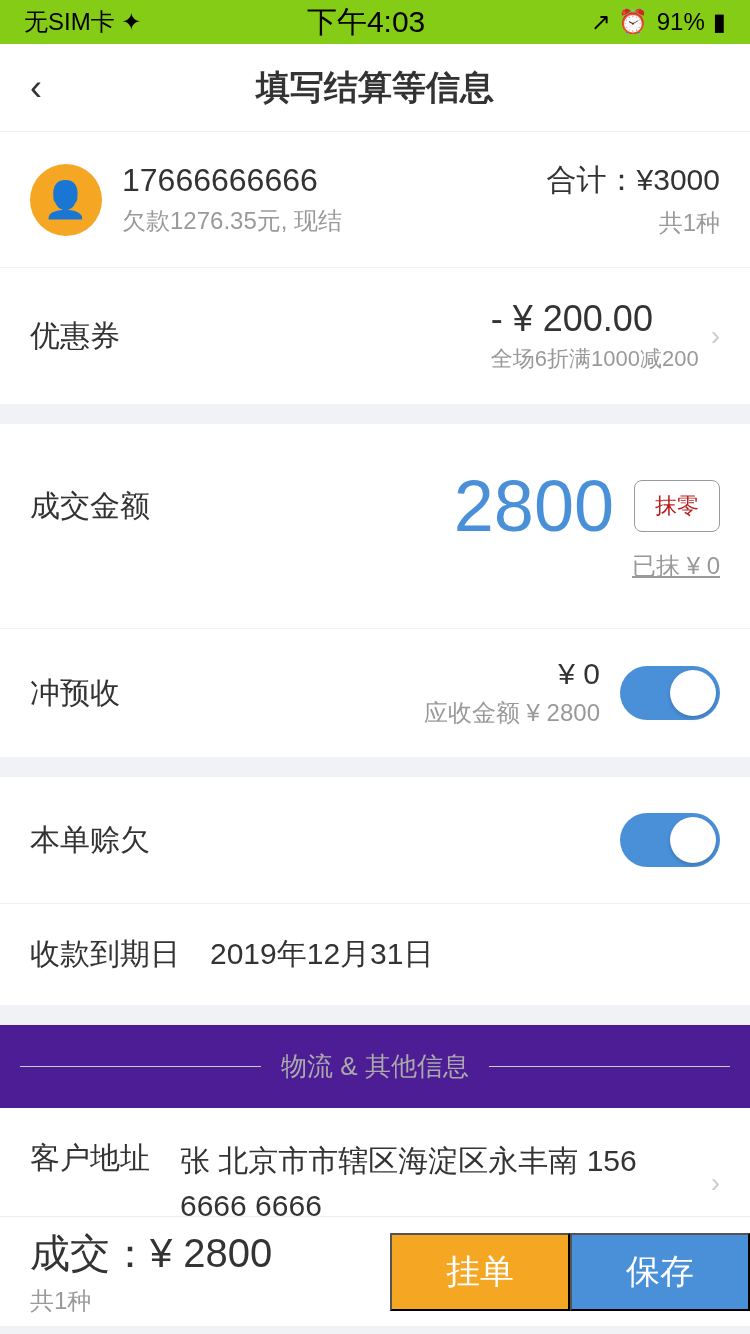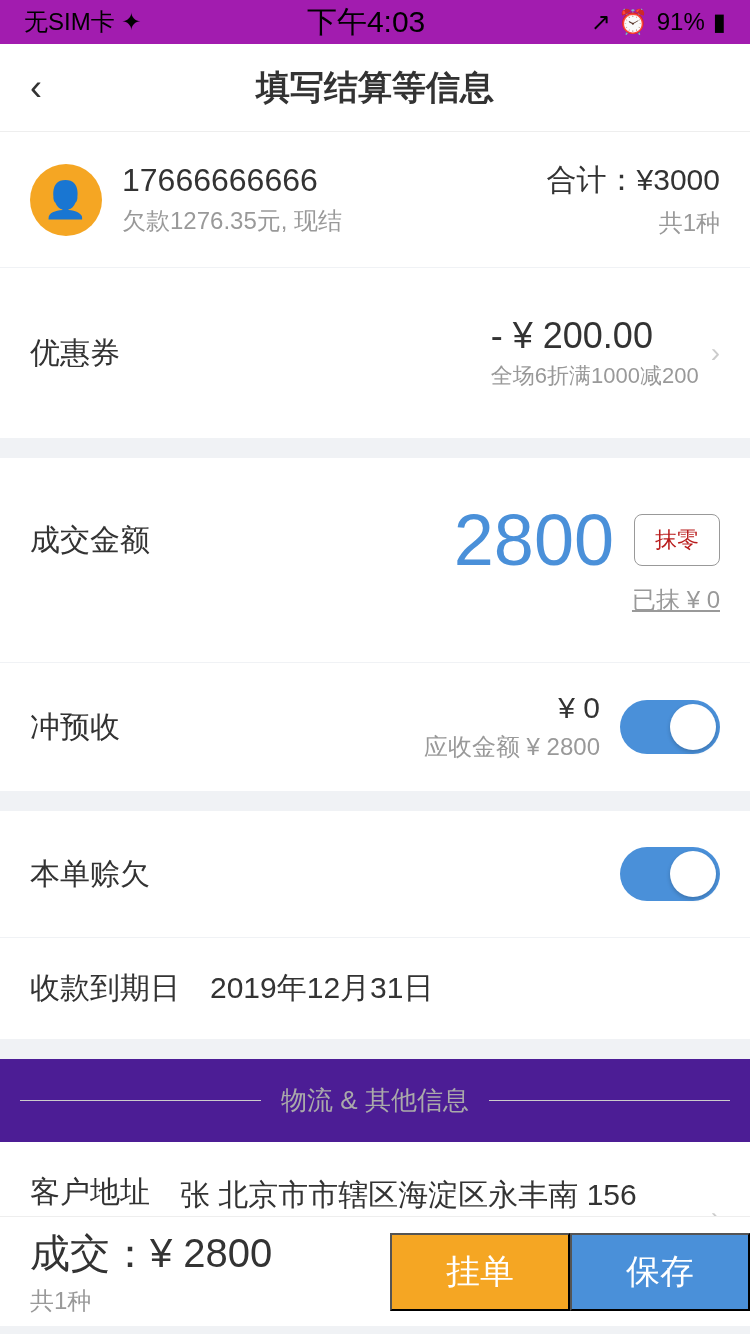"无SIM卡 ✦" .status-bar { background: #a21caf -> #84cc16 }
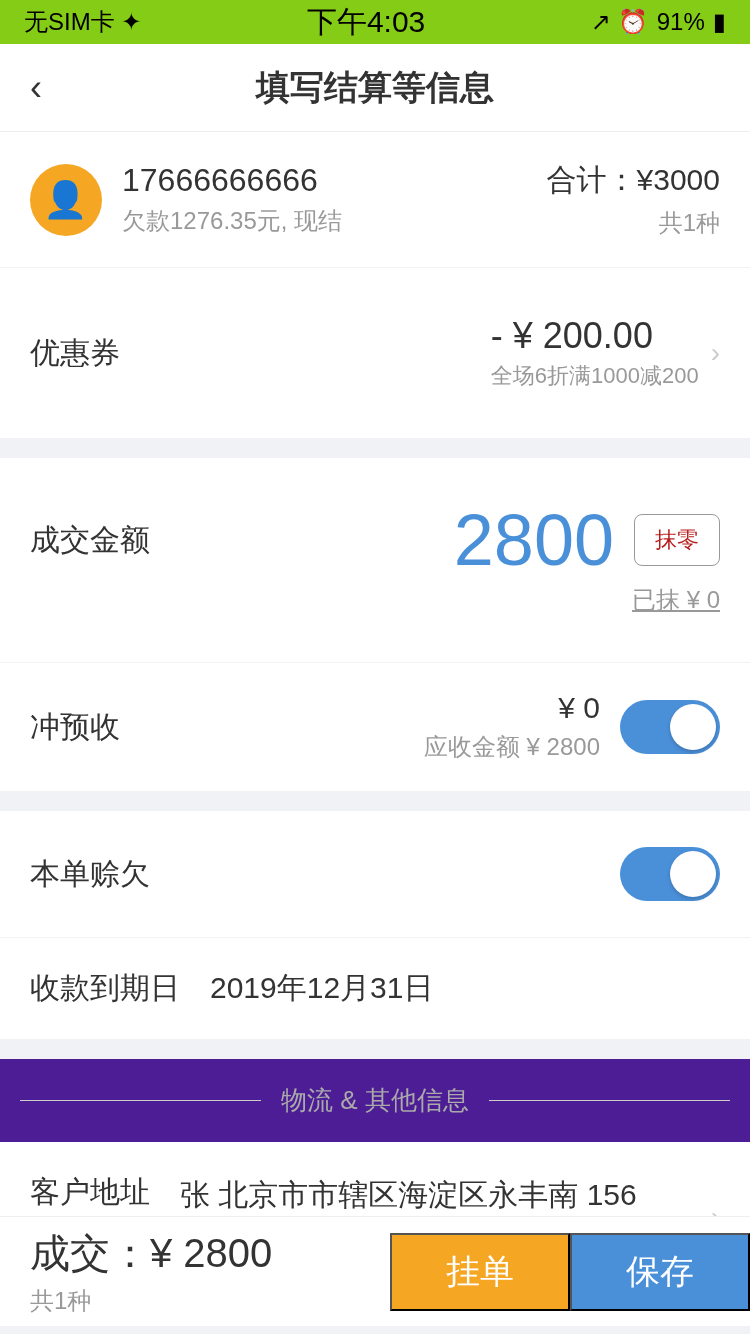"优惠券" .coupon-row { padding: 47px 30px -> 30px 30px }
